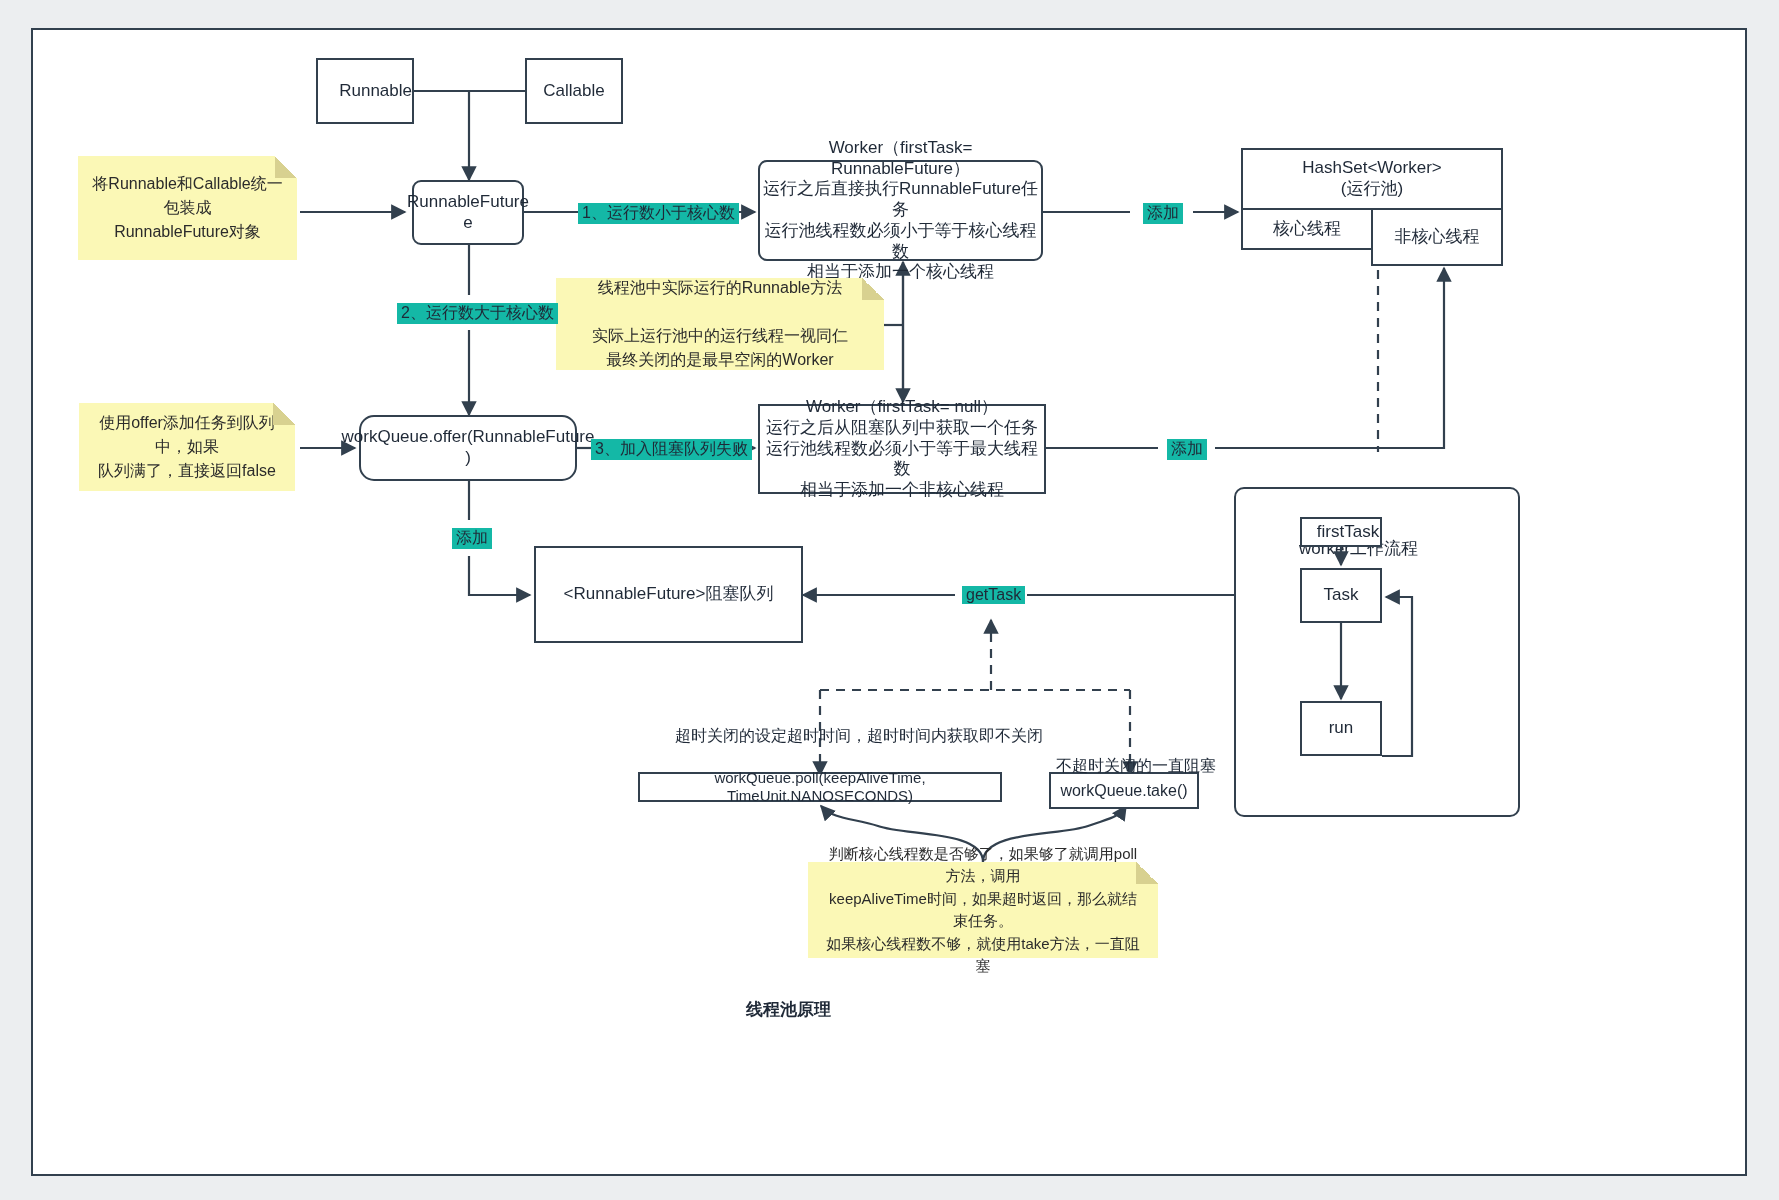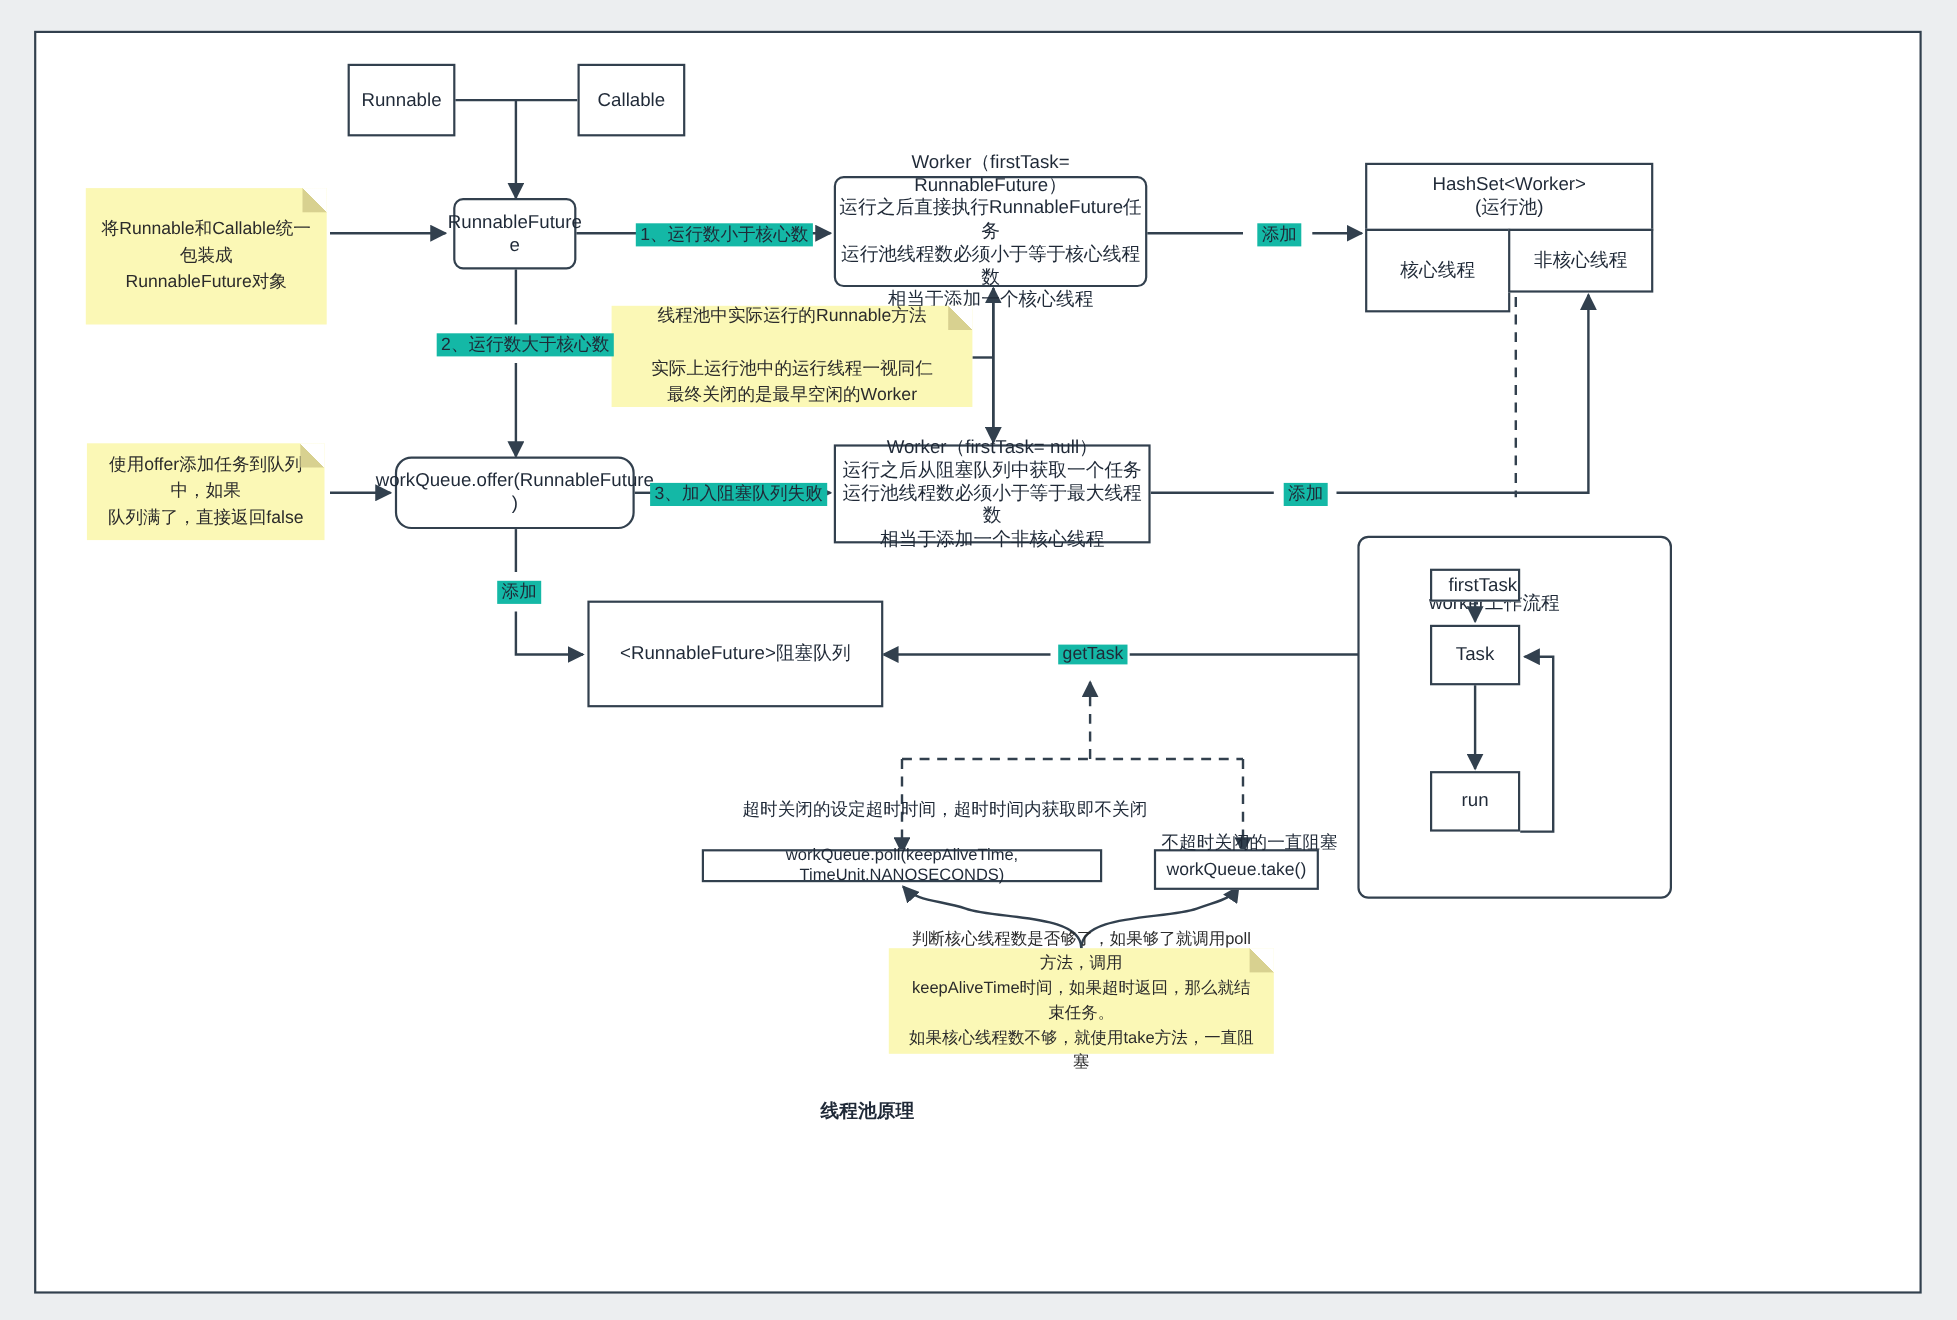"Runnable" div.node { justify-content: none -> flex-end }
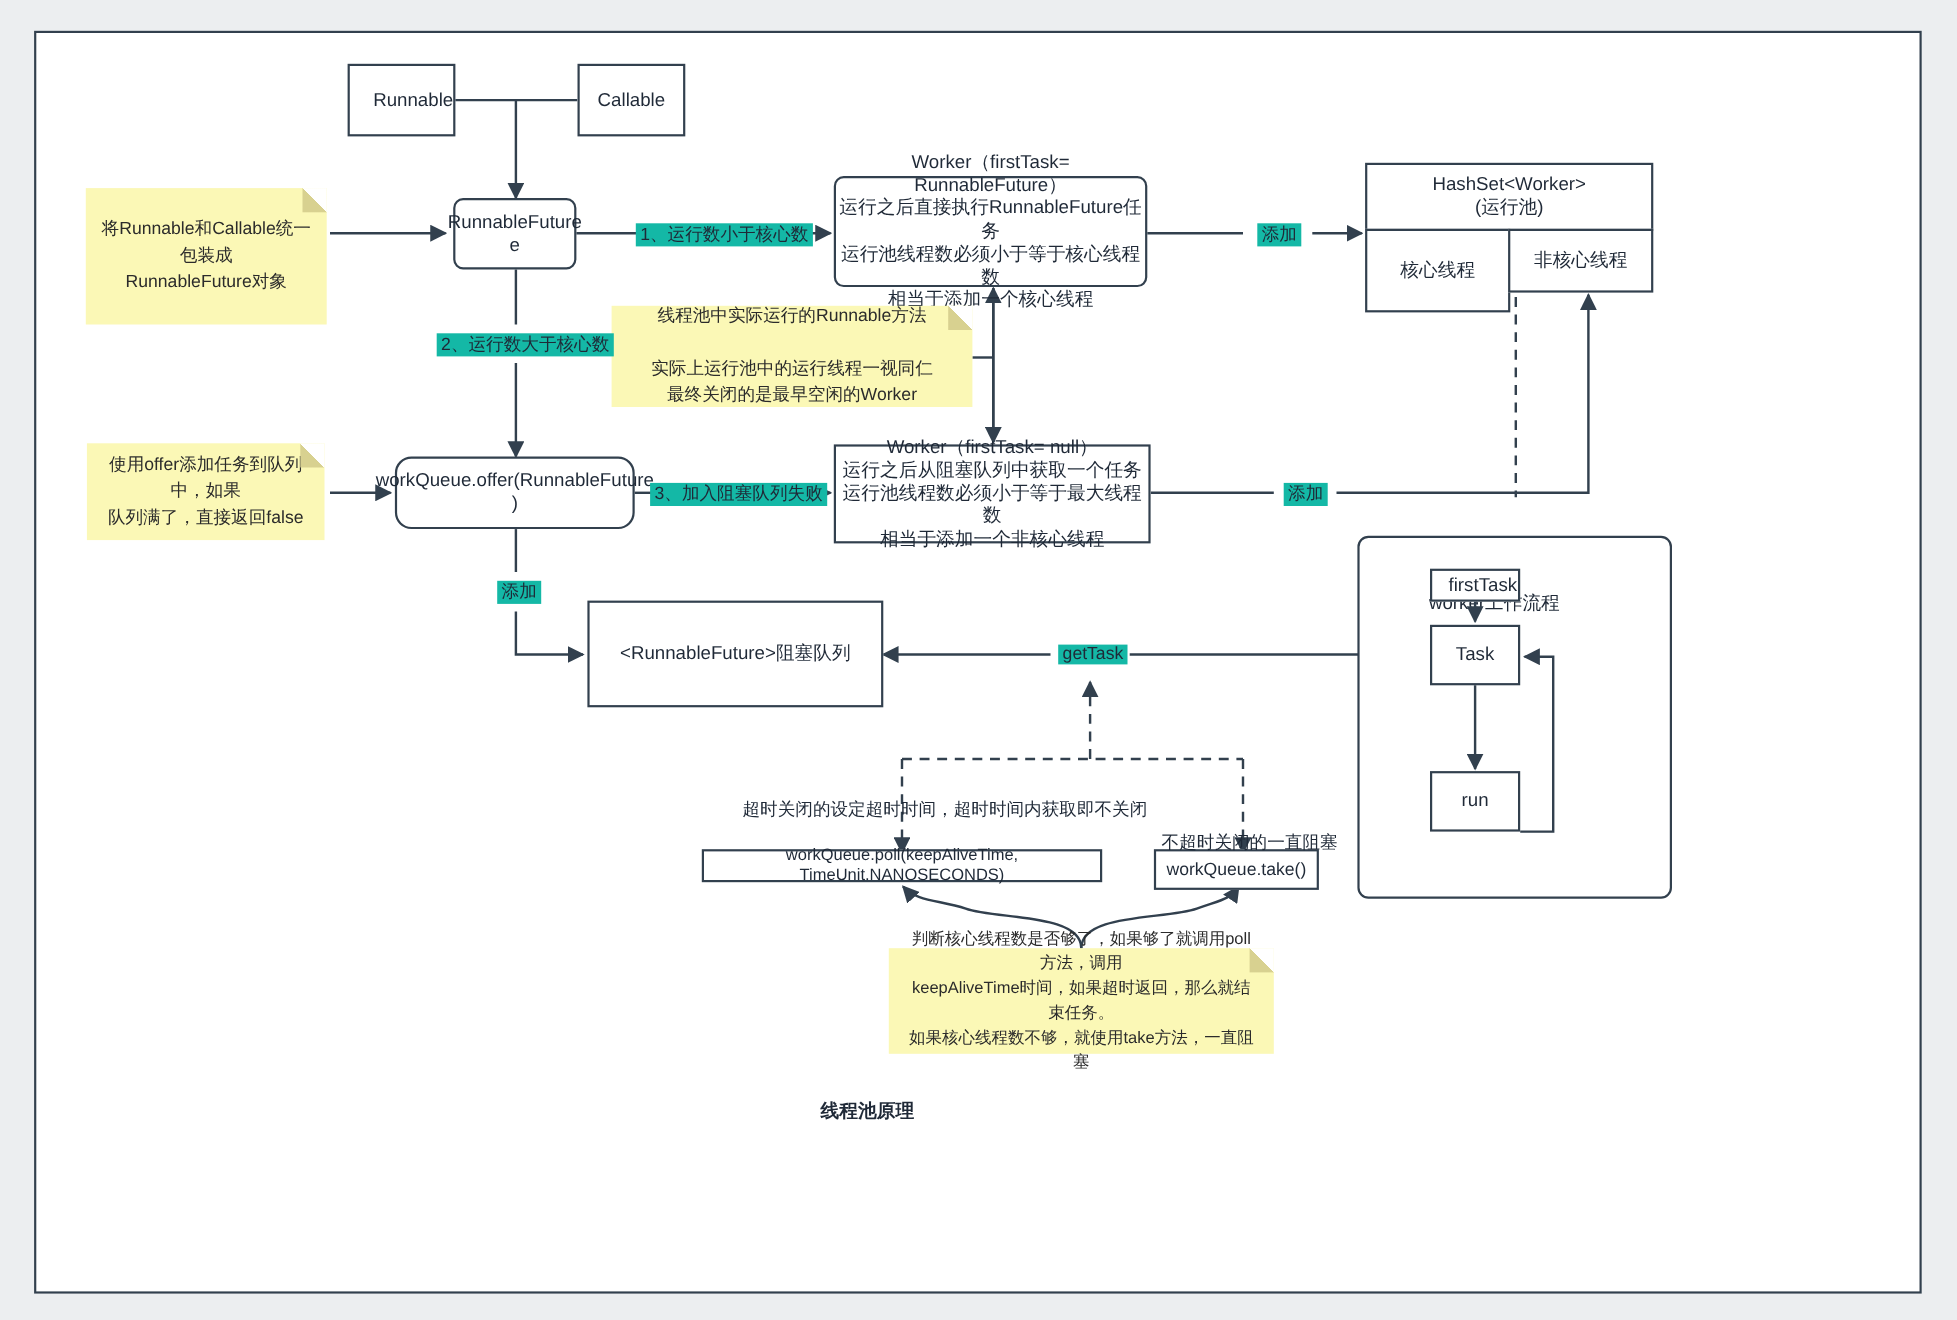"将Runnable和Callable统一包装成" div.note { height: 124px -> 104px; top: 171px -> 156px }
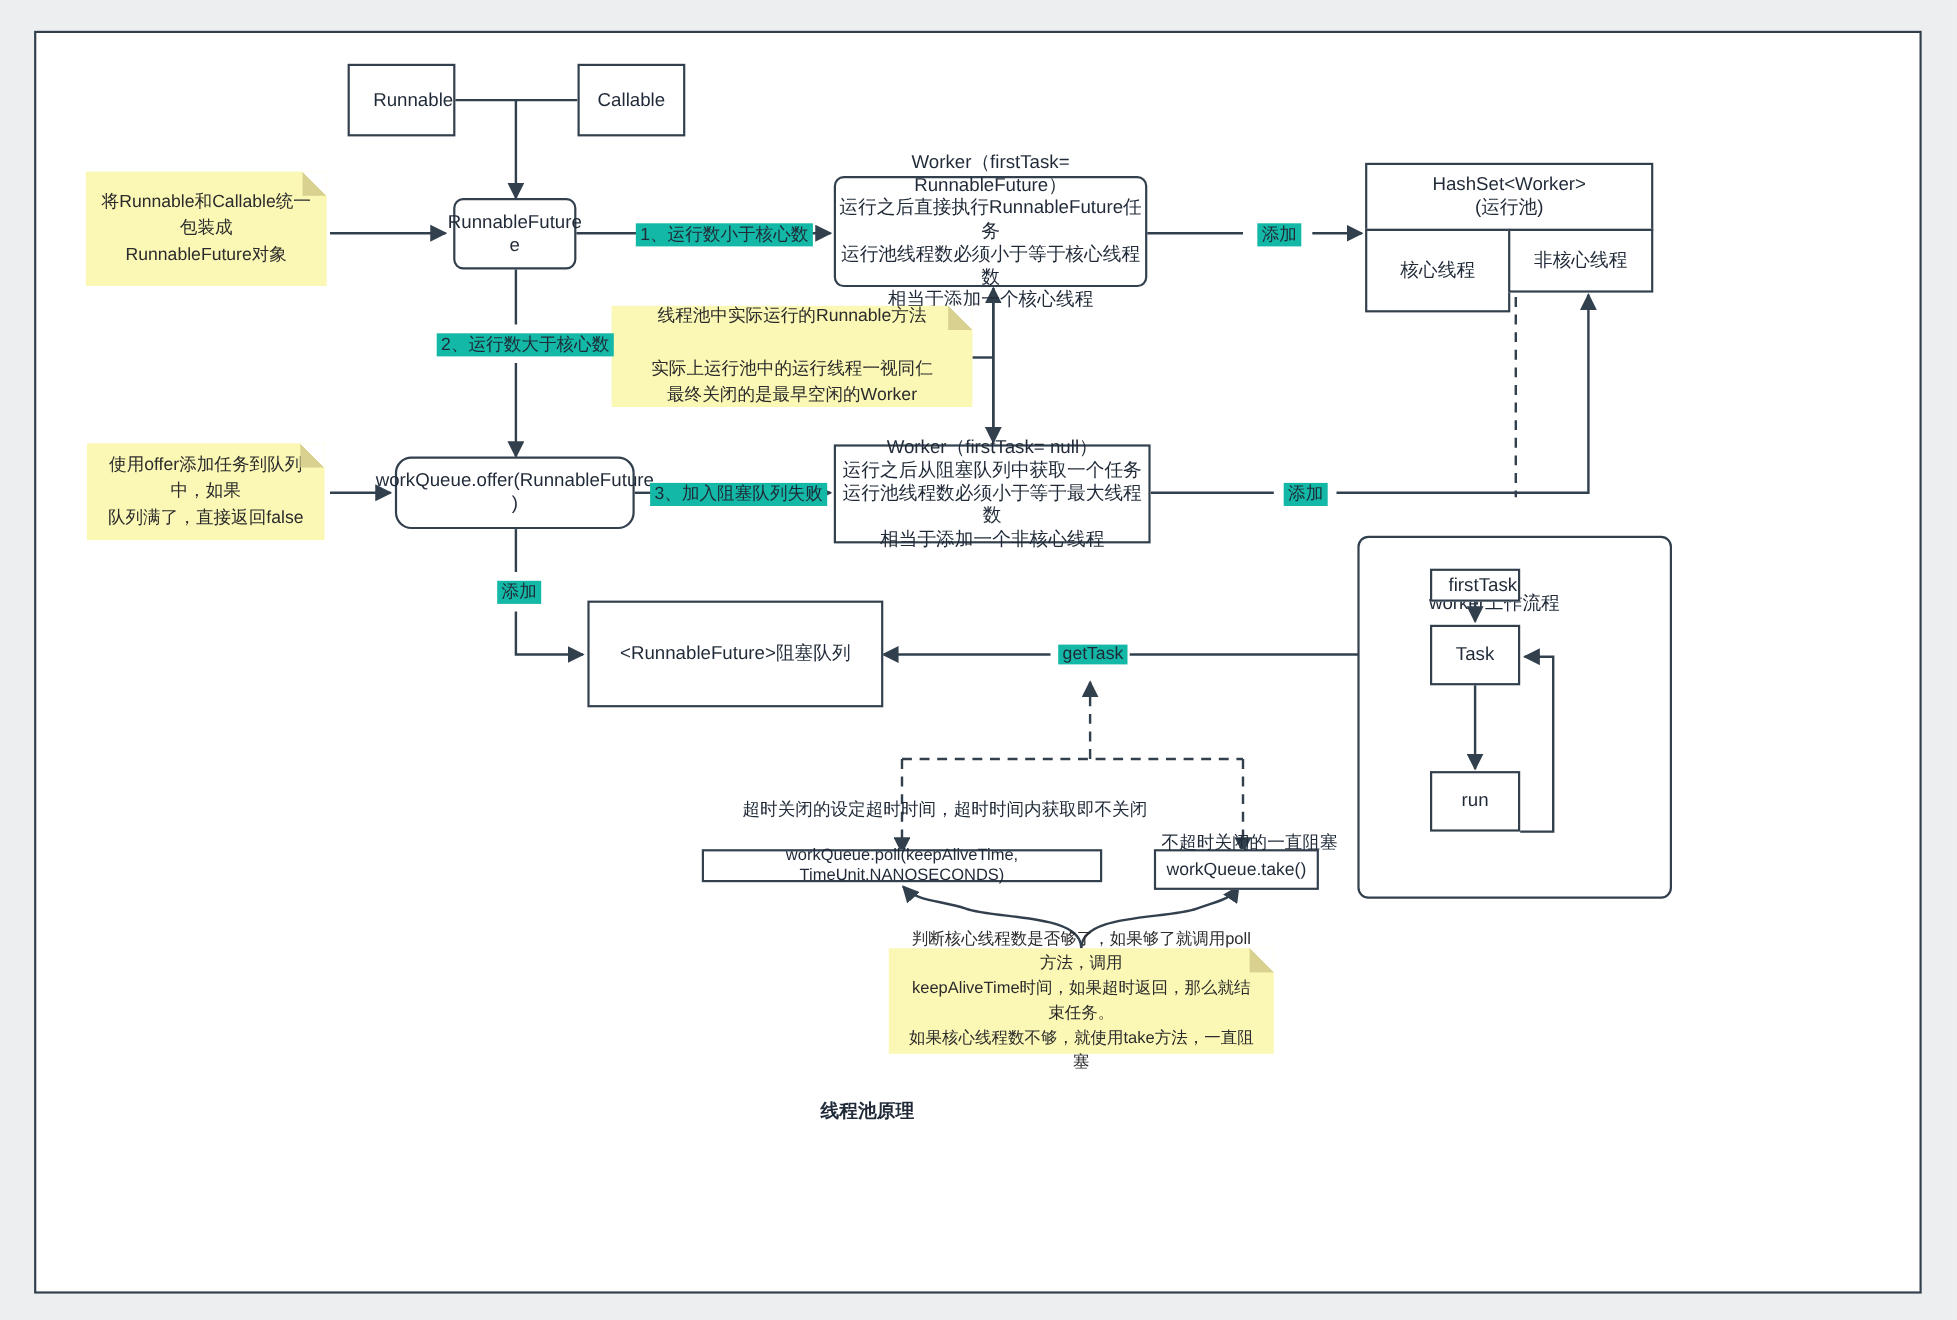"核心线程" div.node { height: 76px -> 42px }
